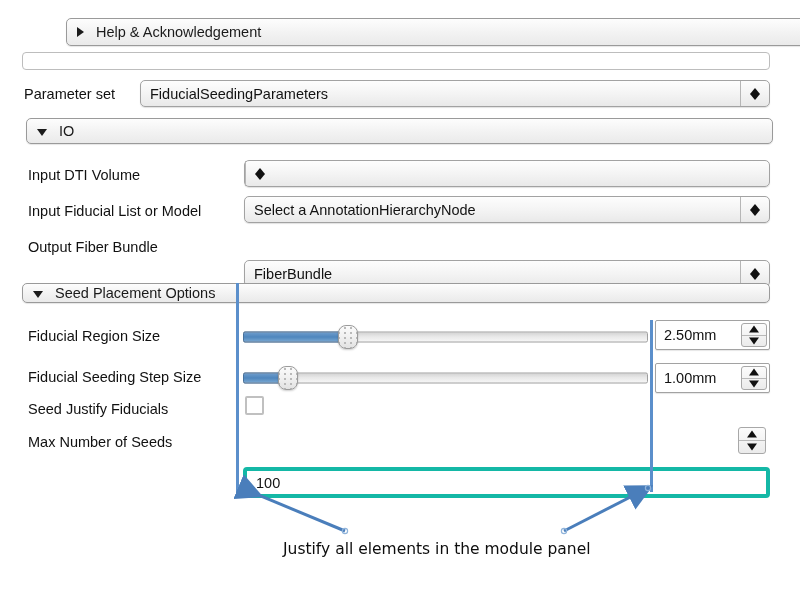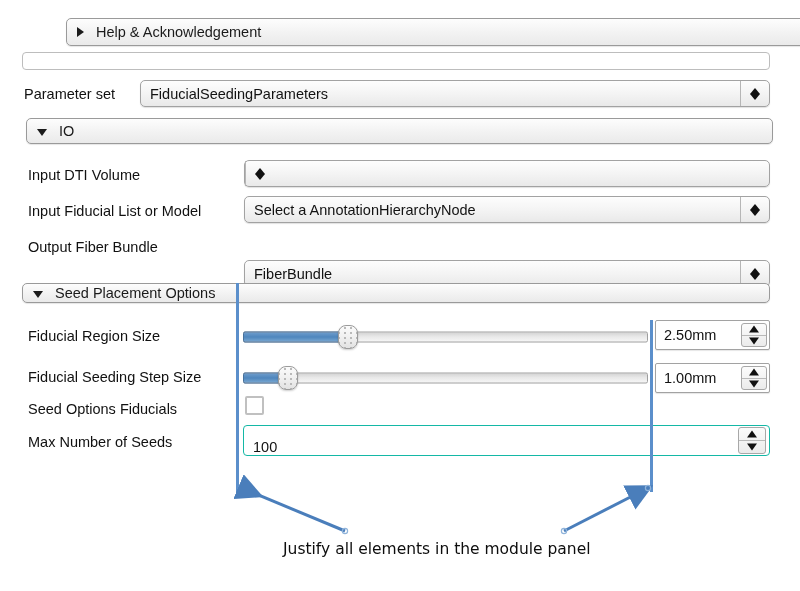"Seed Options Fiducials" div.field-label { text: Options -> Justify }
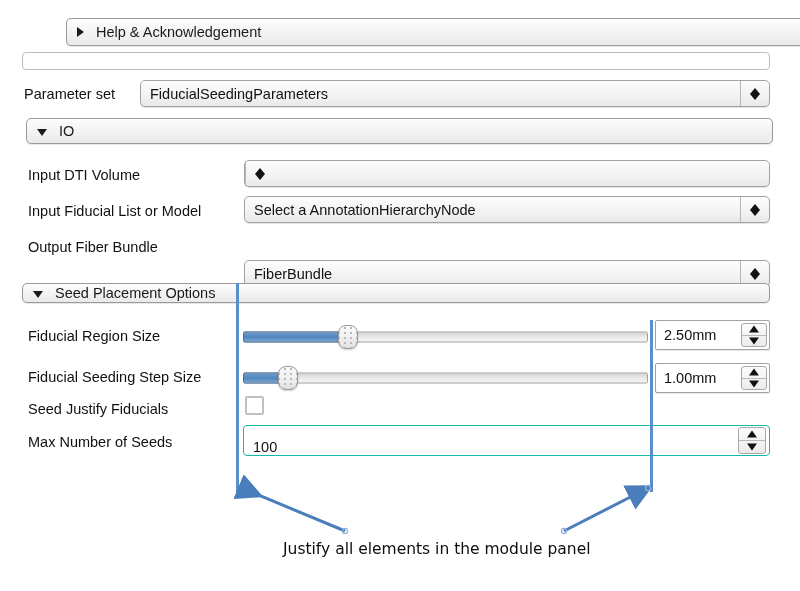"100" .textinput { align-items: flex-end -> center; border: 1px solid #14b8a6 -> 4px solid #14b8a6; margin-top: none -> 42px }
